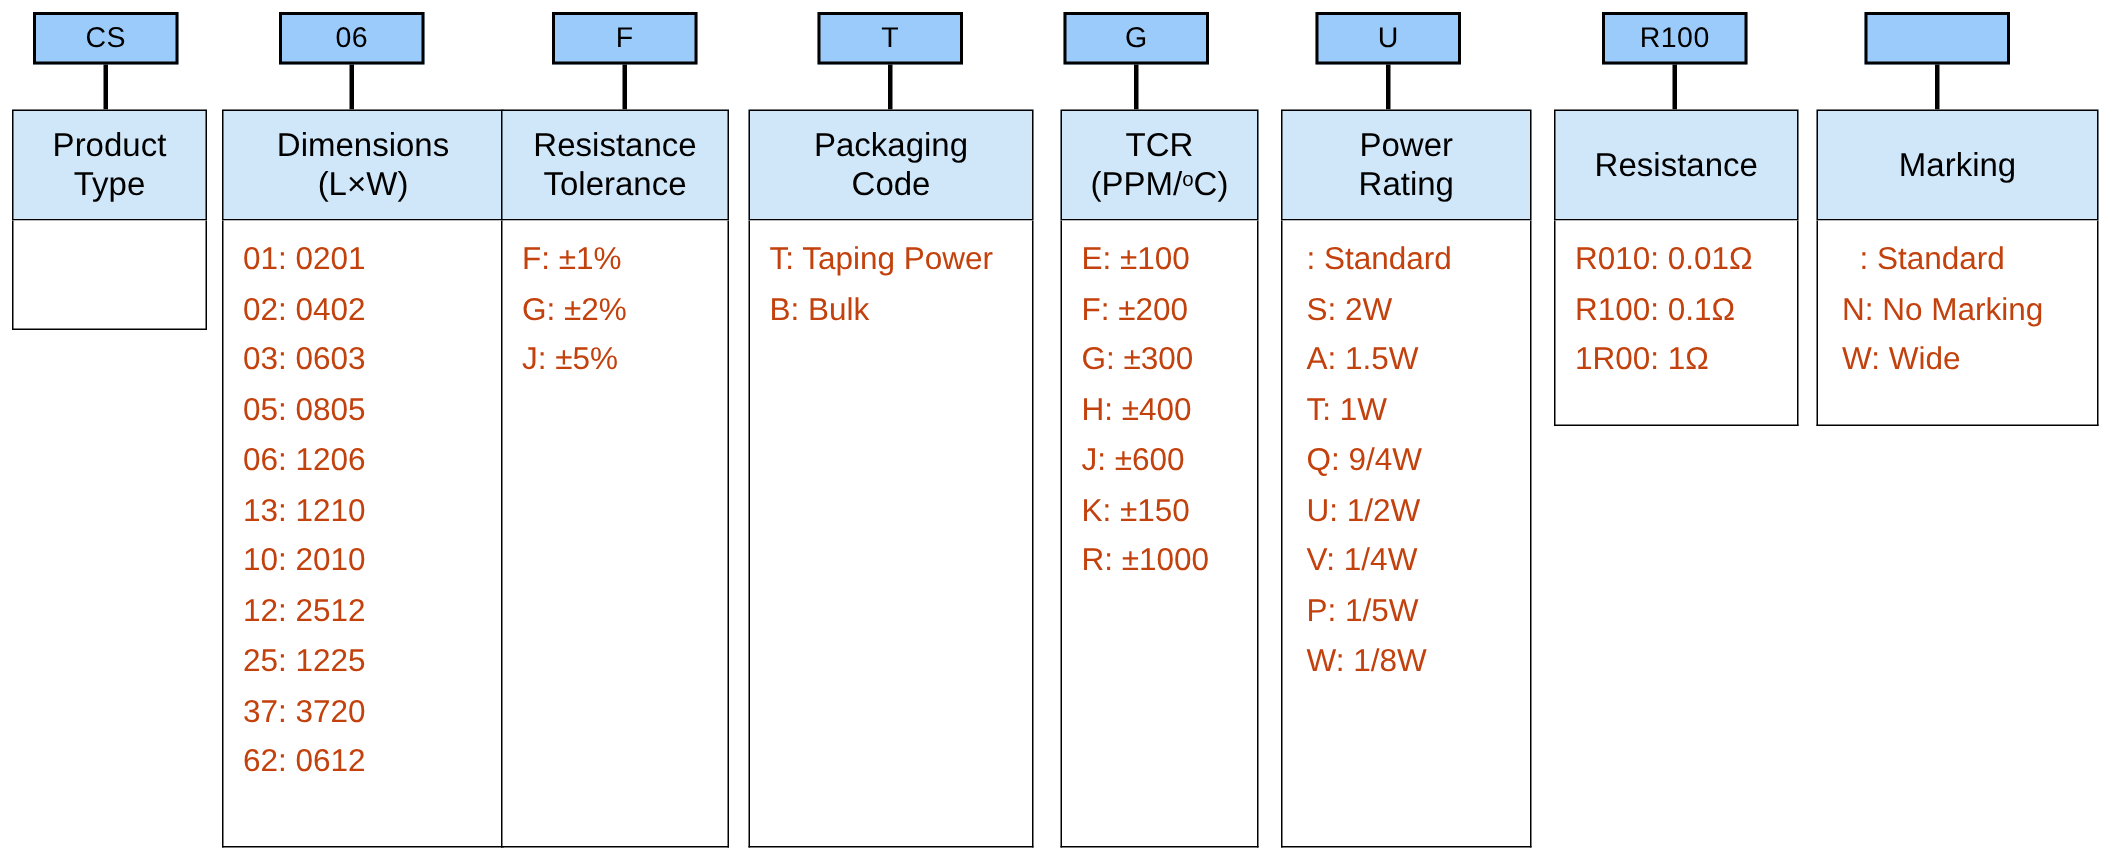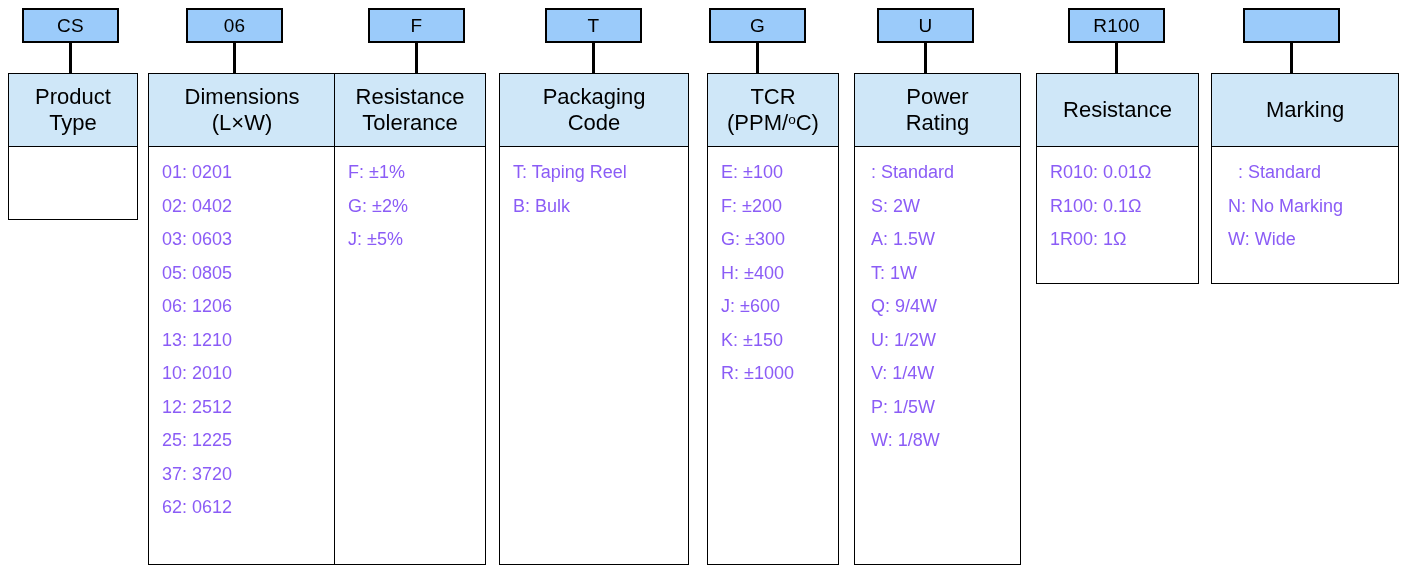"01: 0201" .col-body .entry { color: #8b5cf6 -> #c2410c; font-size: 18px -> 21px }
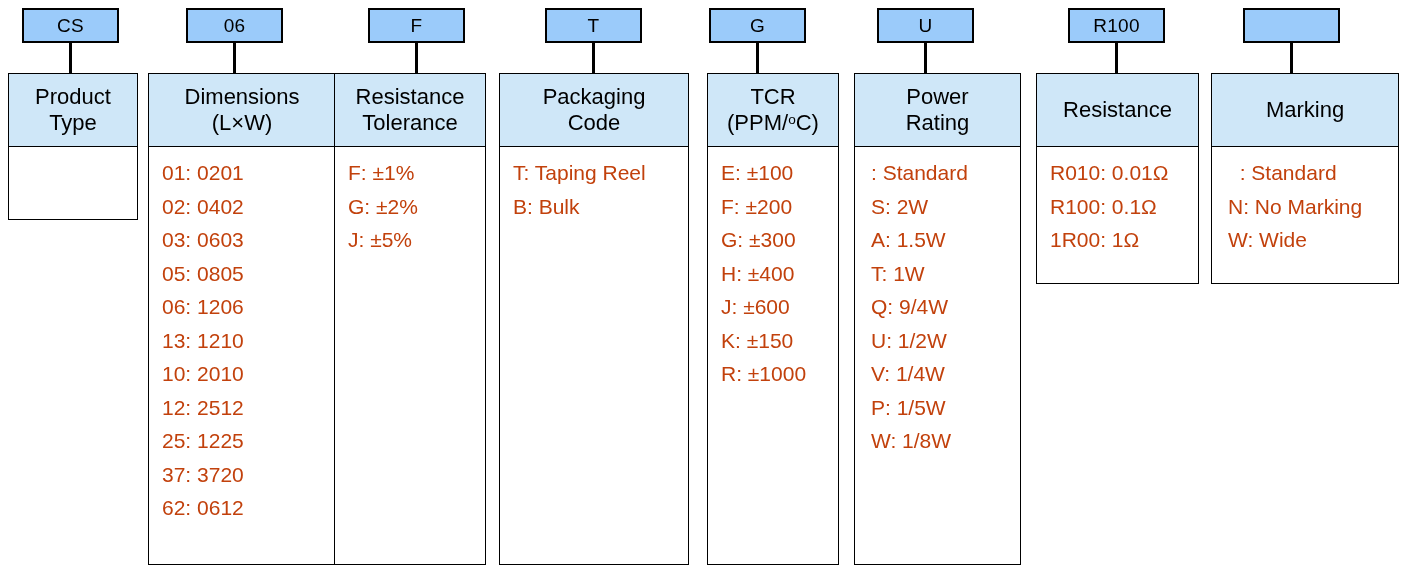"T: Taping Reel" div.entry { text: Reel -> Power }
